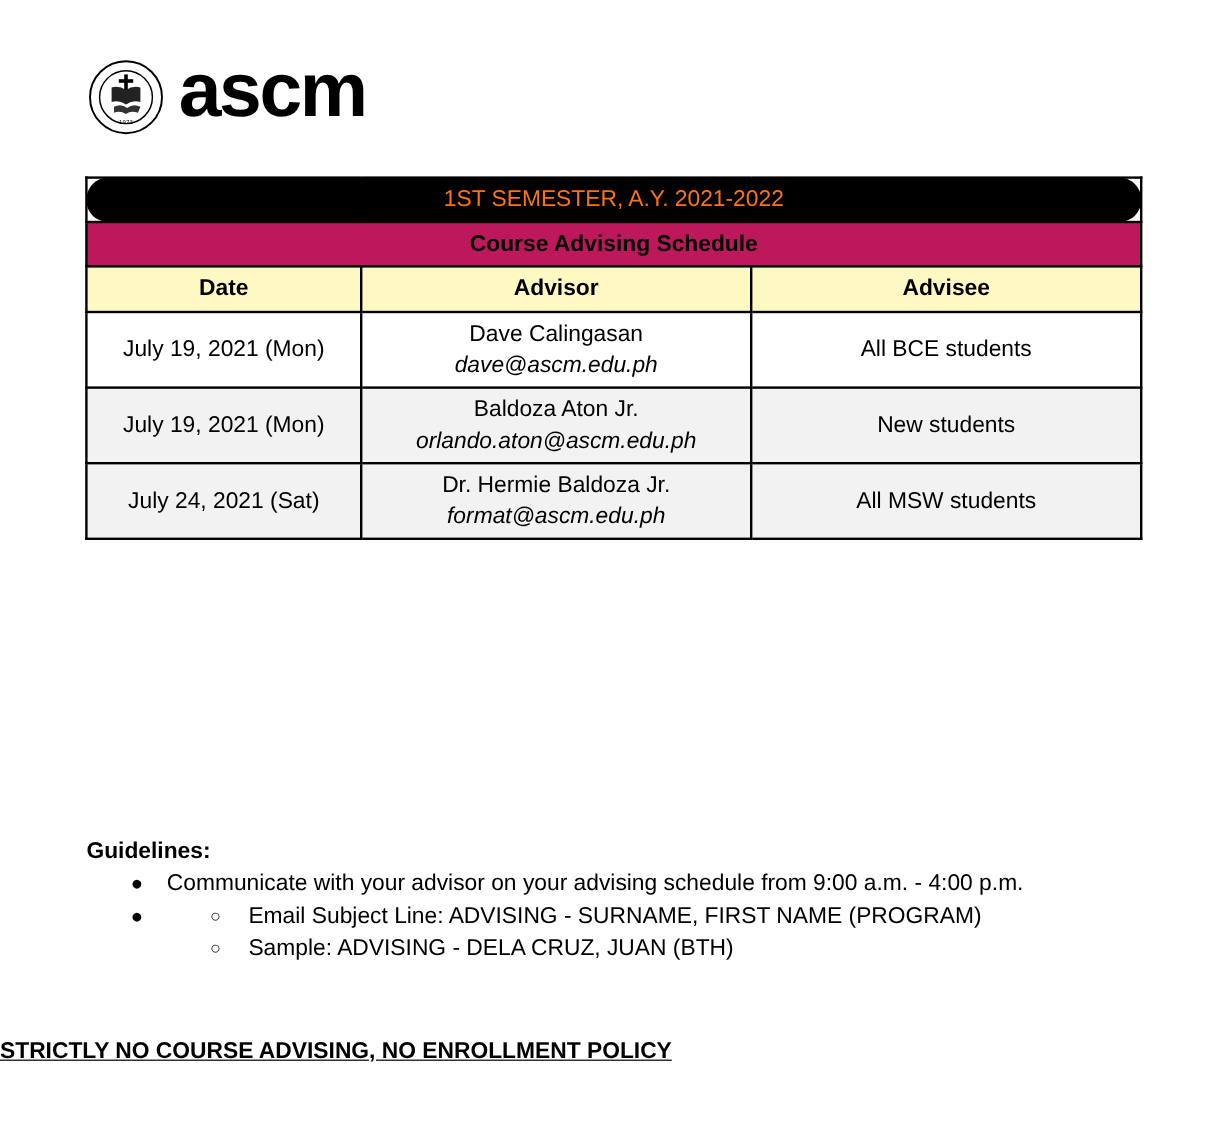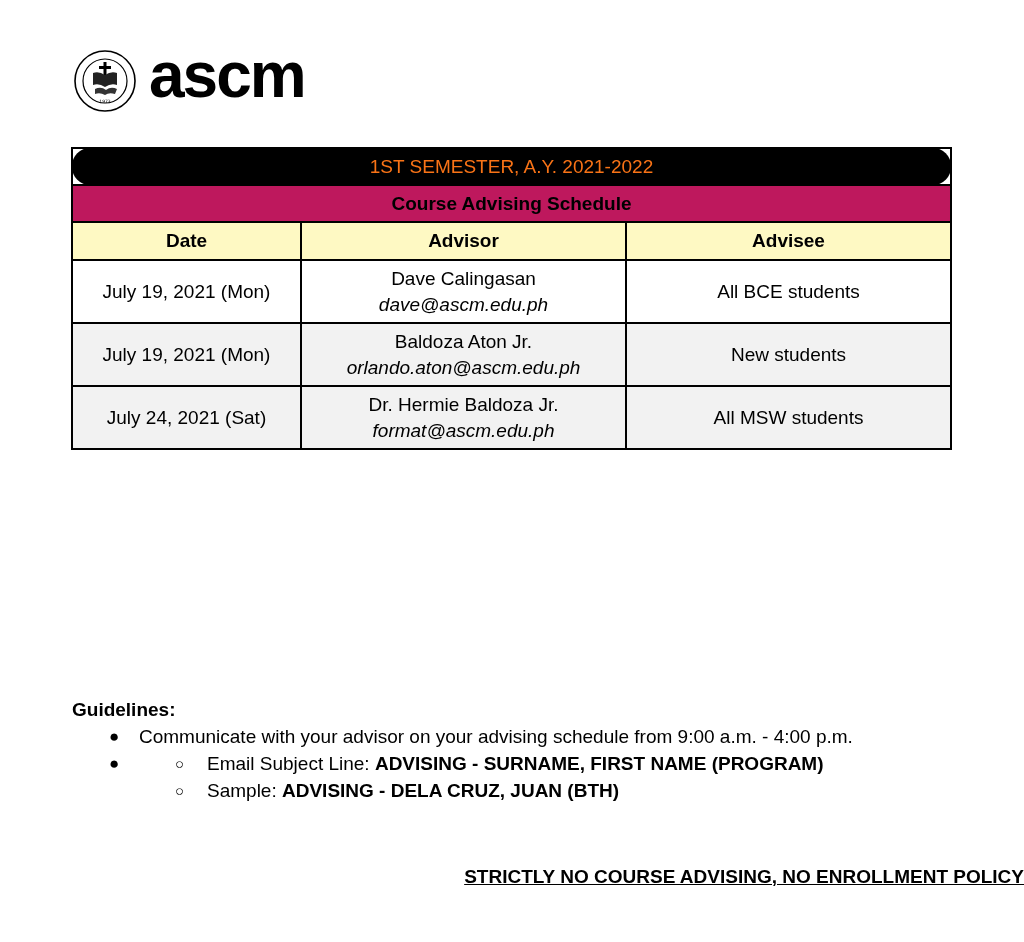"ADVISING - SURNAME, FIRST NAME" .bold { font-weight: bold -> normal }
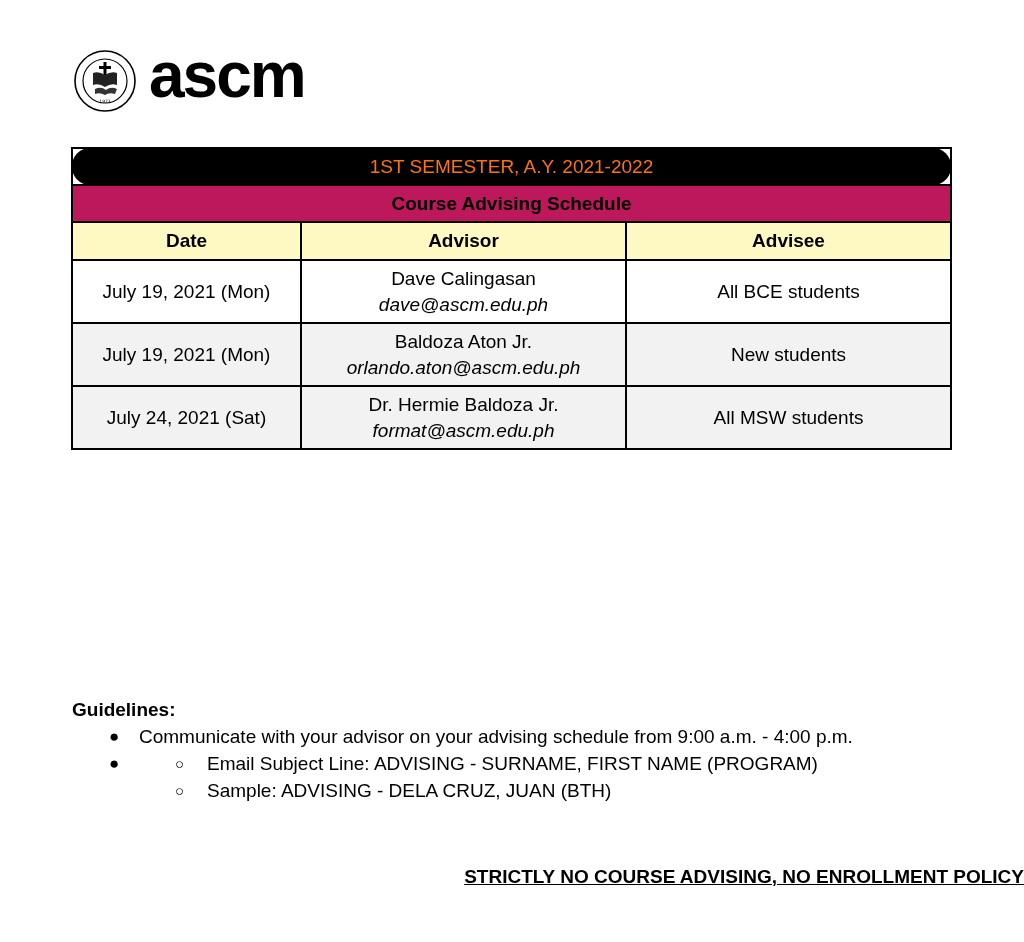"STRICTLY NO COURSE ADVISING, NO" .policy { text-align: right -> left }
